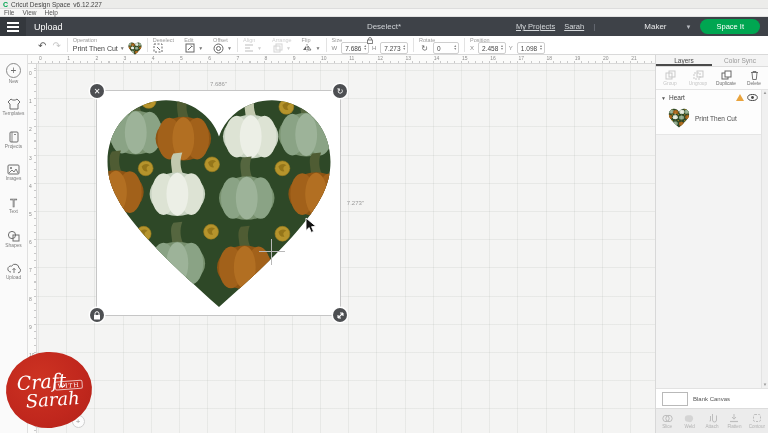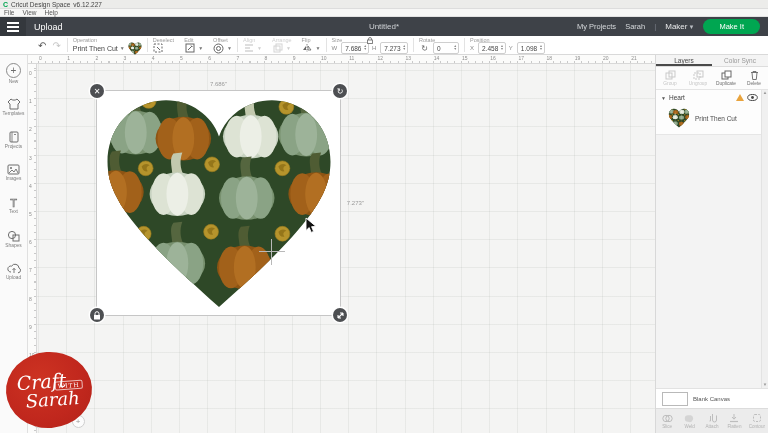"Untitled*" span.doc-title { text: Untitled -> Deselect }
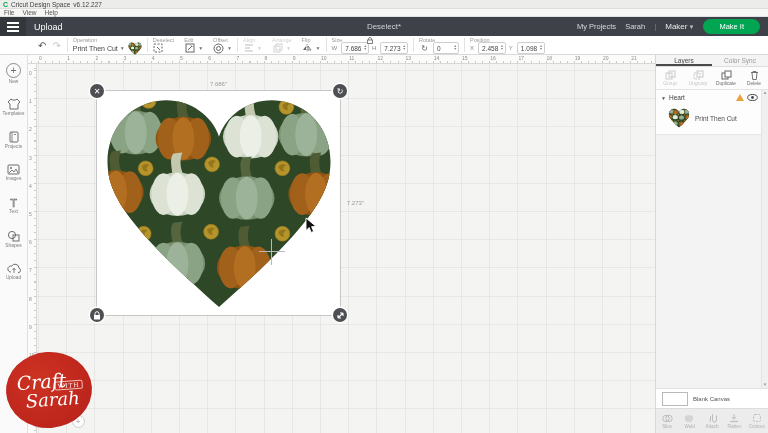"My Projects" .header-right .hlink { text-decoration: none -> underline }
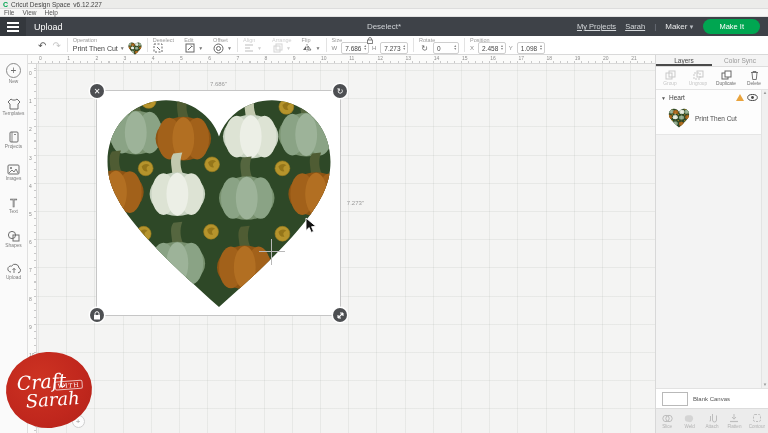"Maker" .machine { gap: 1px -> 19px; margin-left: none -> 40px }
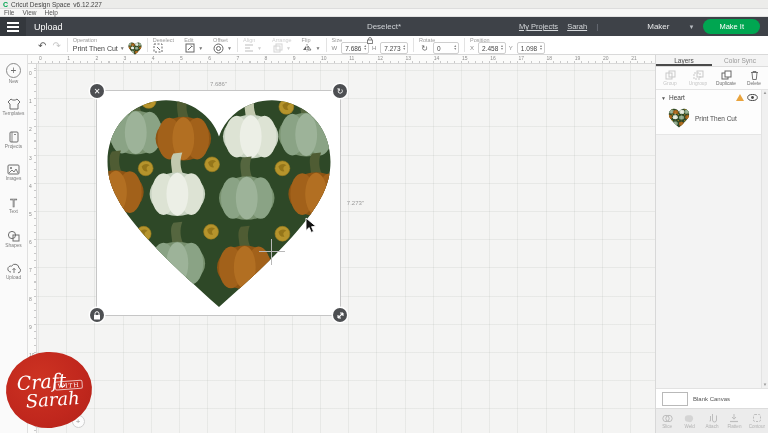"Make It" button.make-btn { text: Make -> Space }
